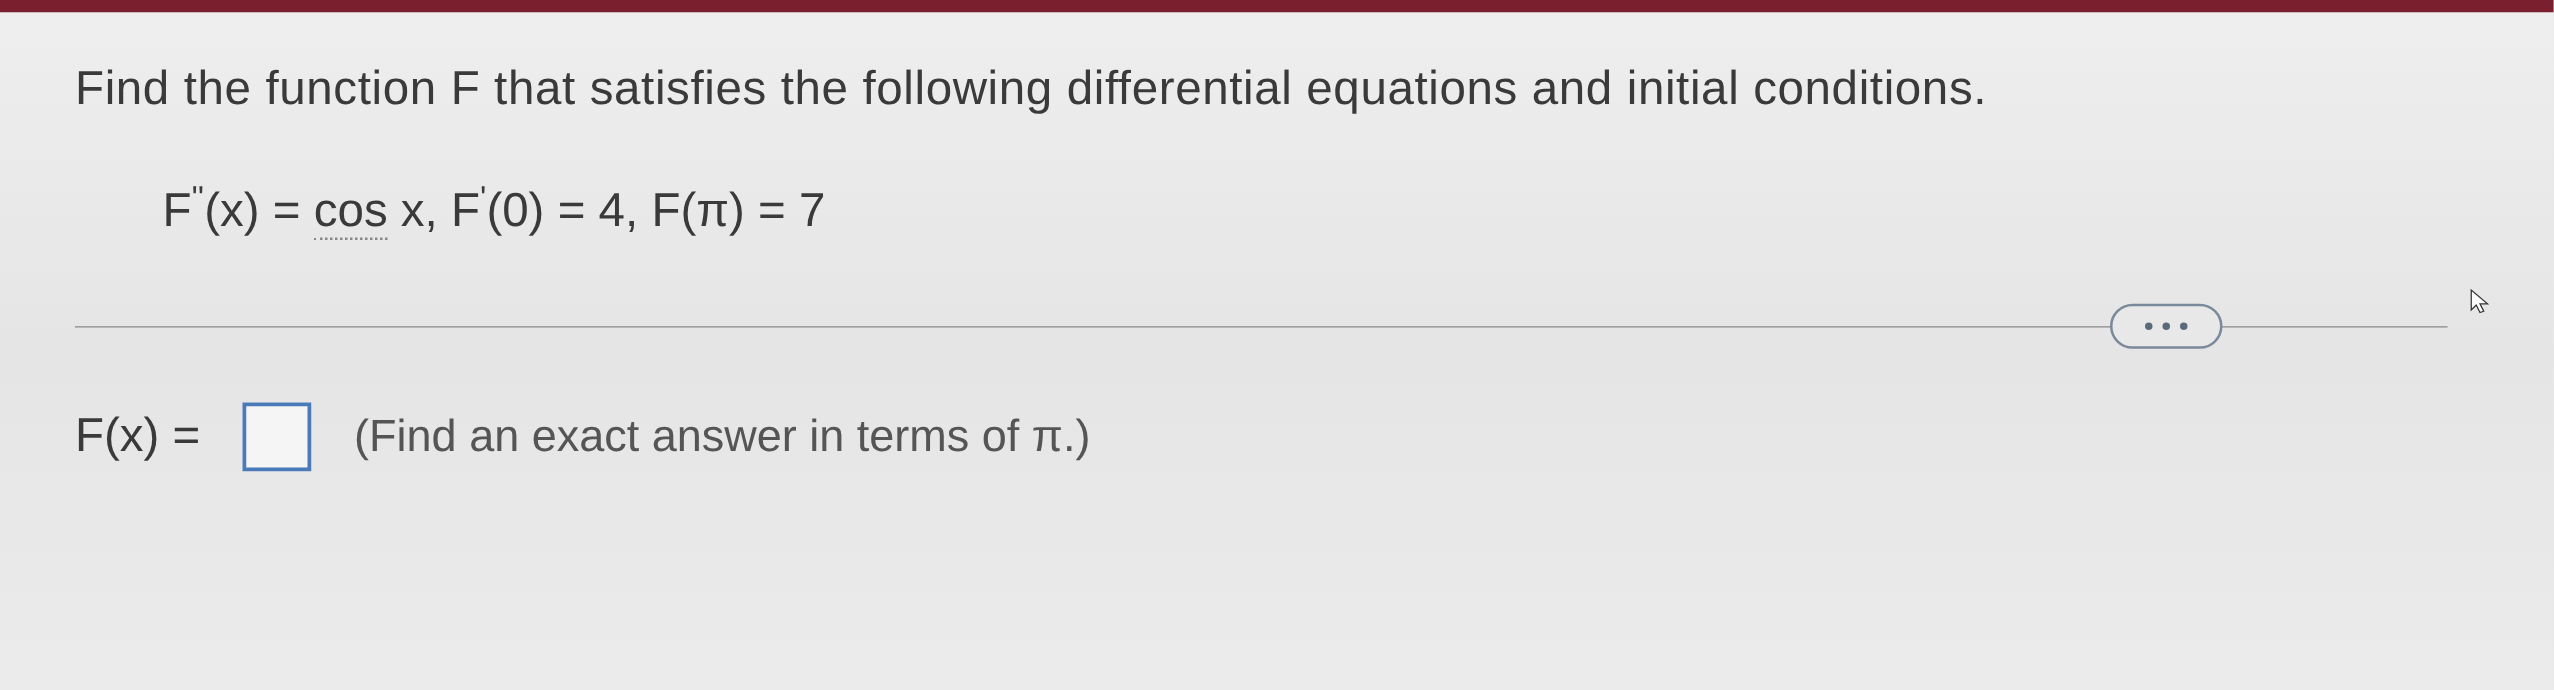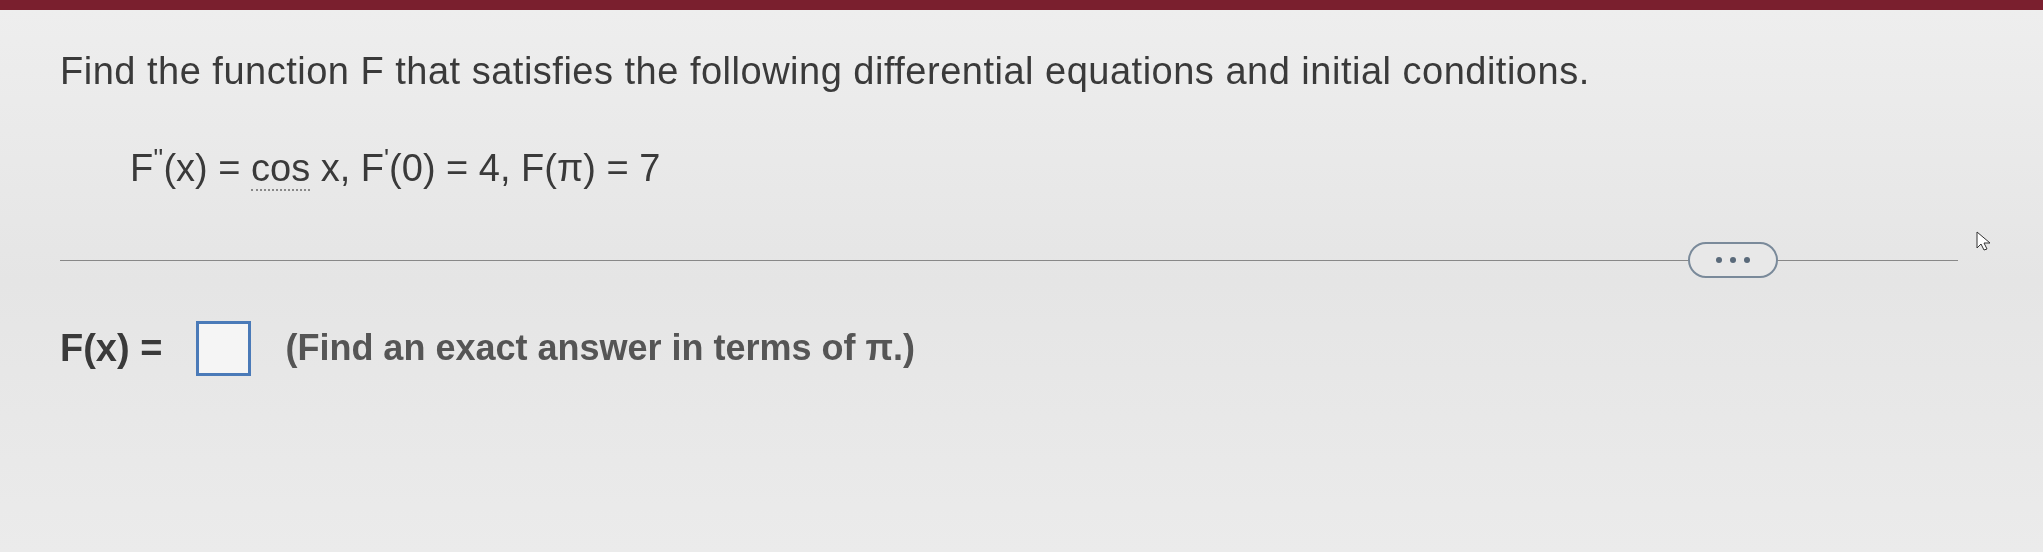"F(x) =" .answer-line { font-weight: bold -> none }
